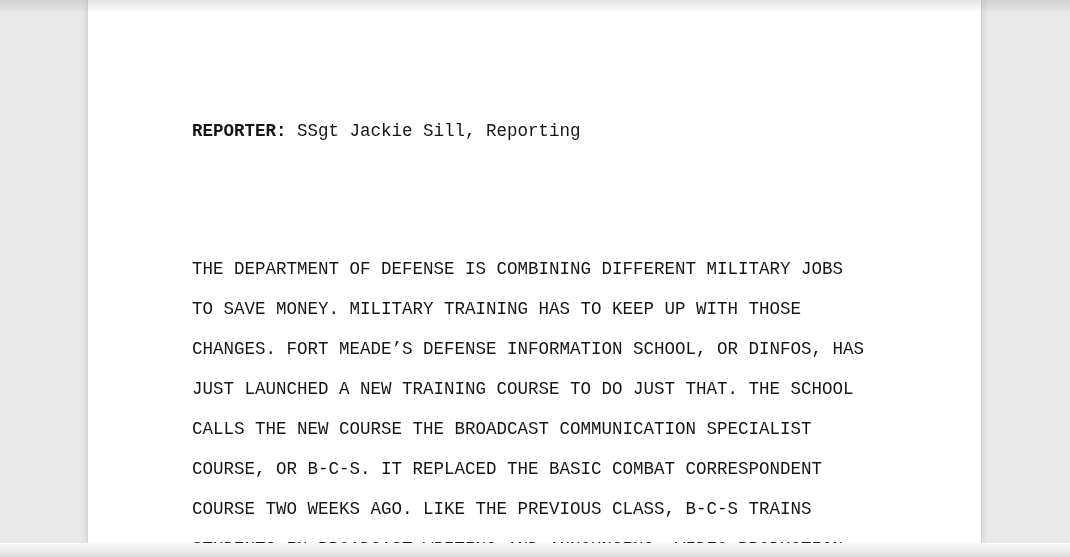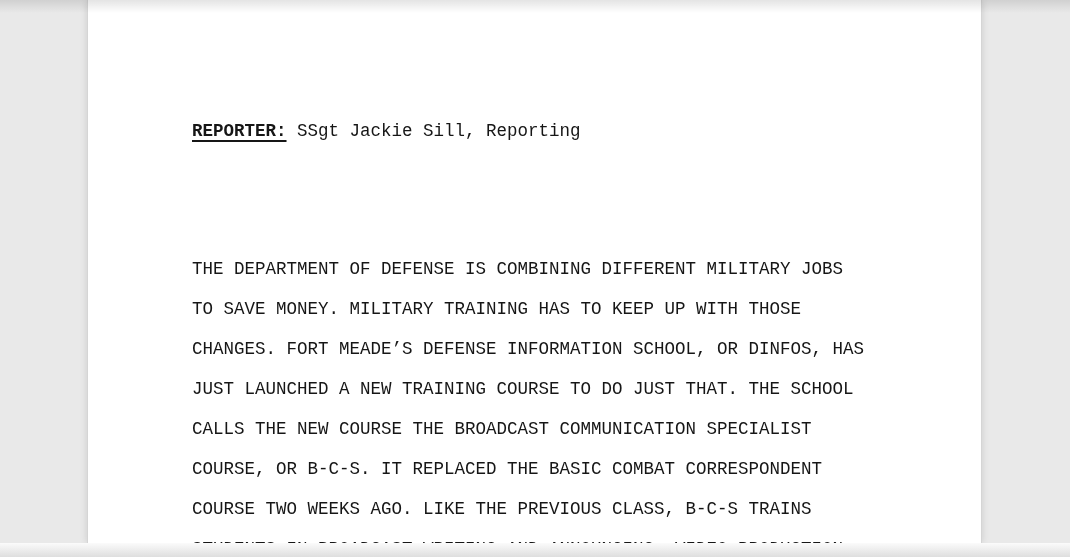"REPORTER:" .script-header .label { text-decoration: underline -> none }
